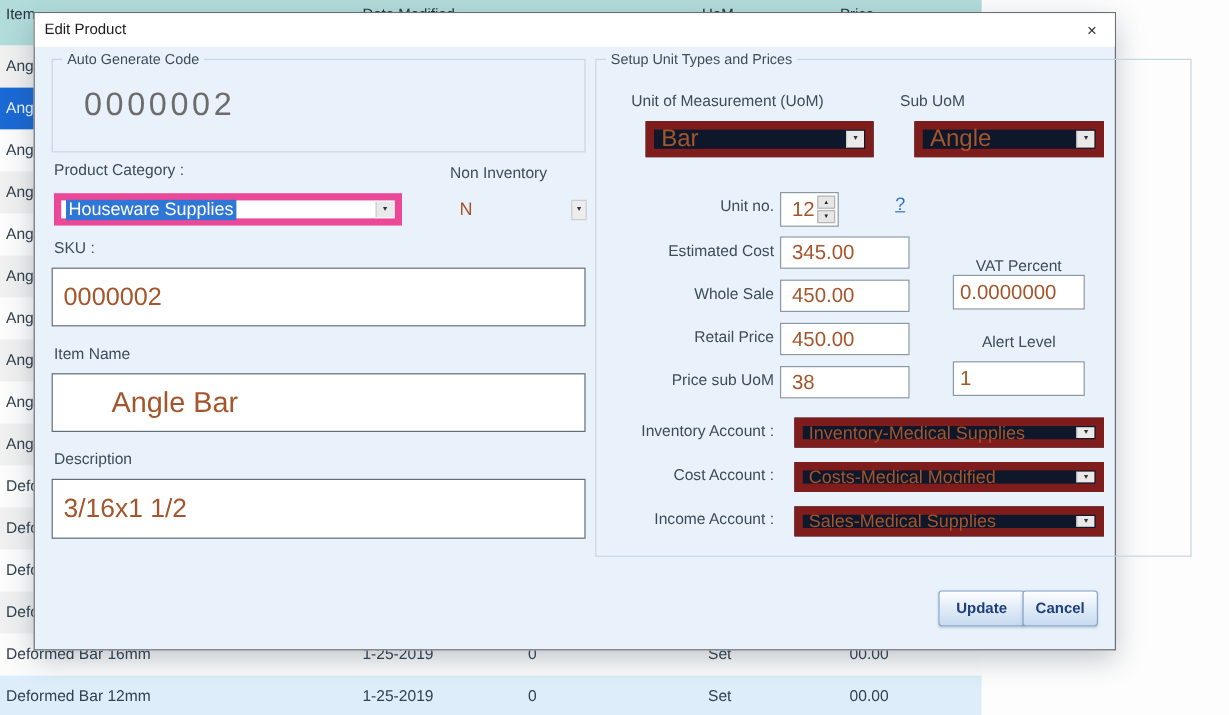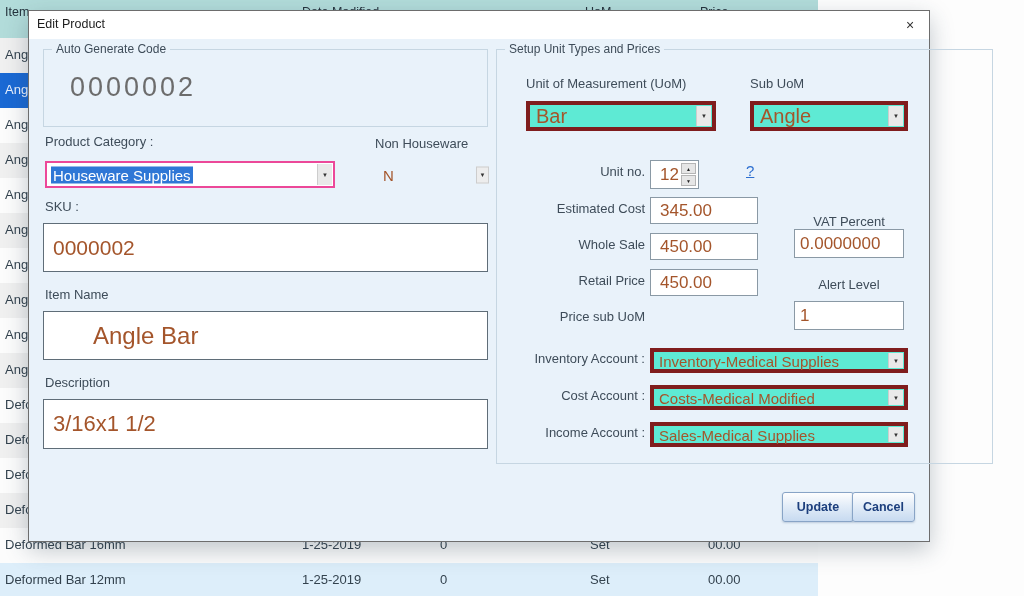"Bar" .combo-white { background: #5eead4 -> #0f172a; border: 4px solid #7f1d1d -> 7px solid #7f1d1d; margin-left: none -> 12px }
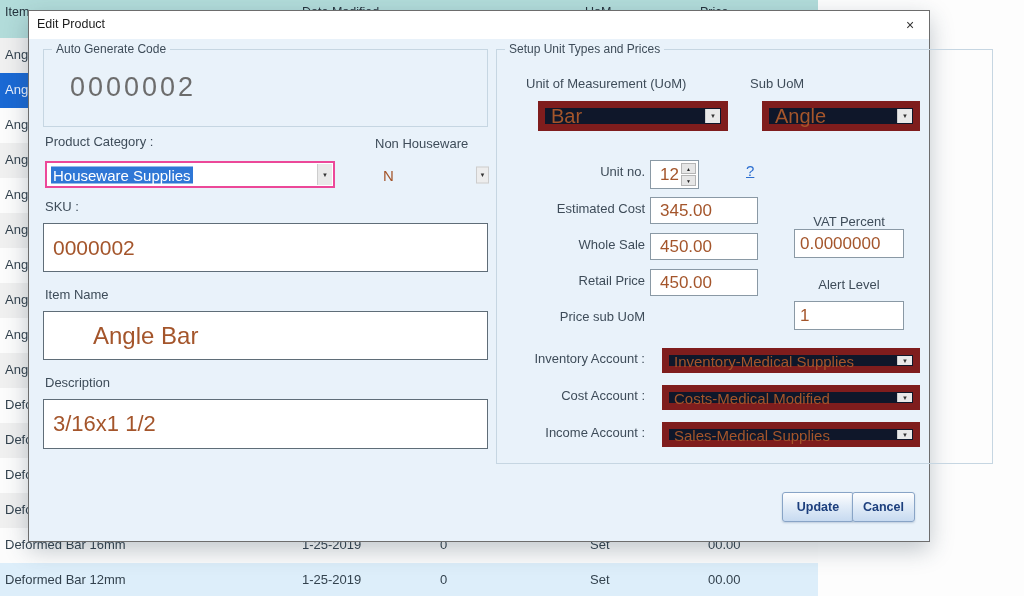"Non Houseware" span.lbl { text: Houseware -> Inventory }
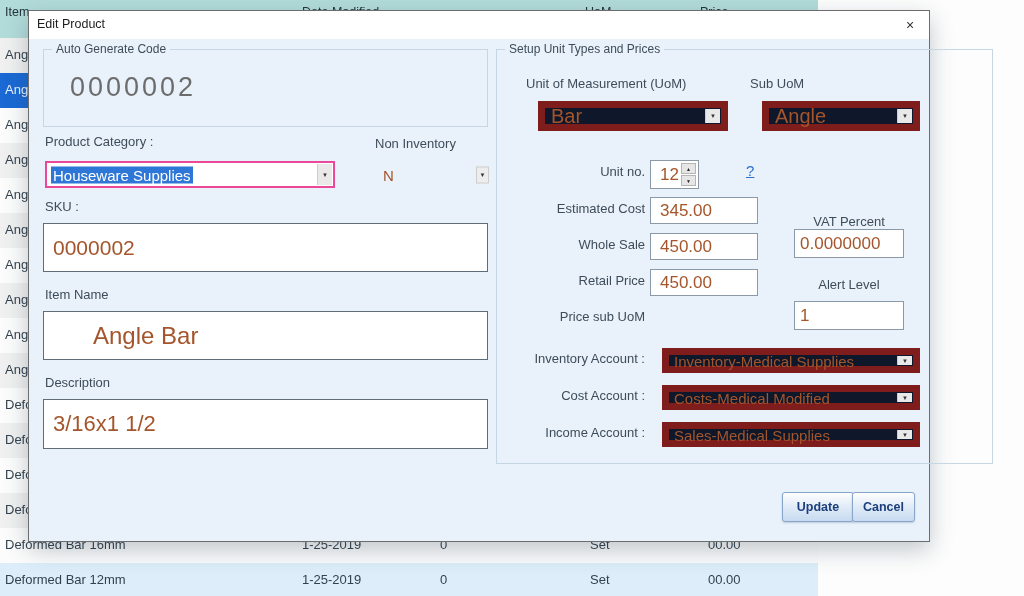"Houseware Supplies" .combo { border: 2px solid #ec4899 -> 6px solid #ec4899 }
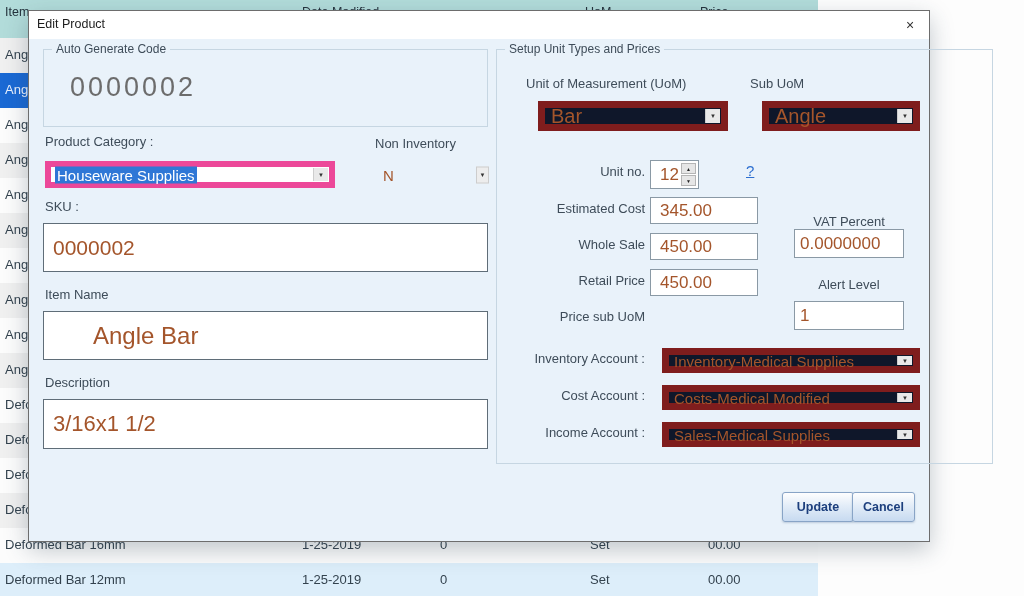"38" div.field { html: none -> <div> <span>38</span> </div> }
